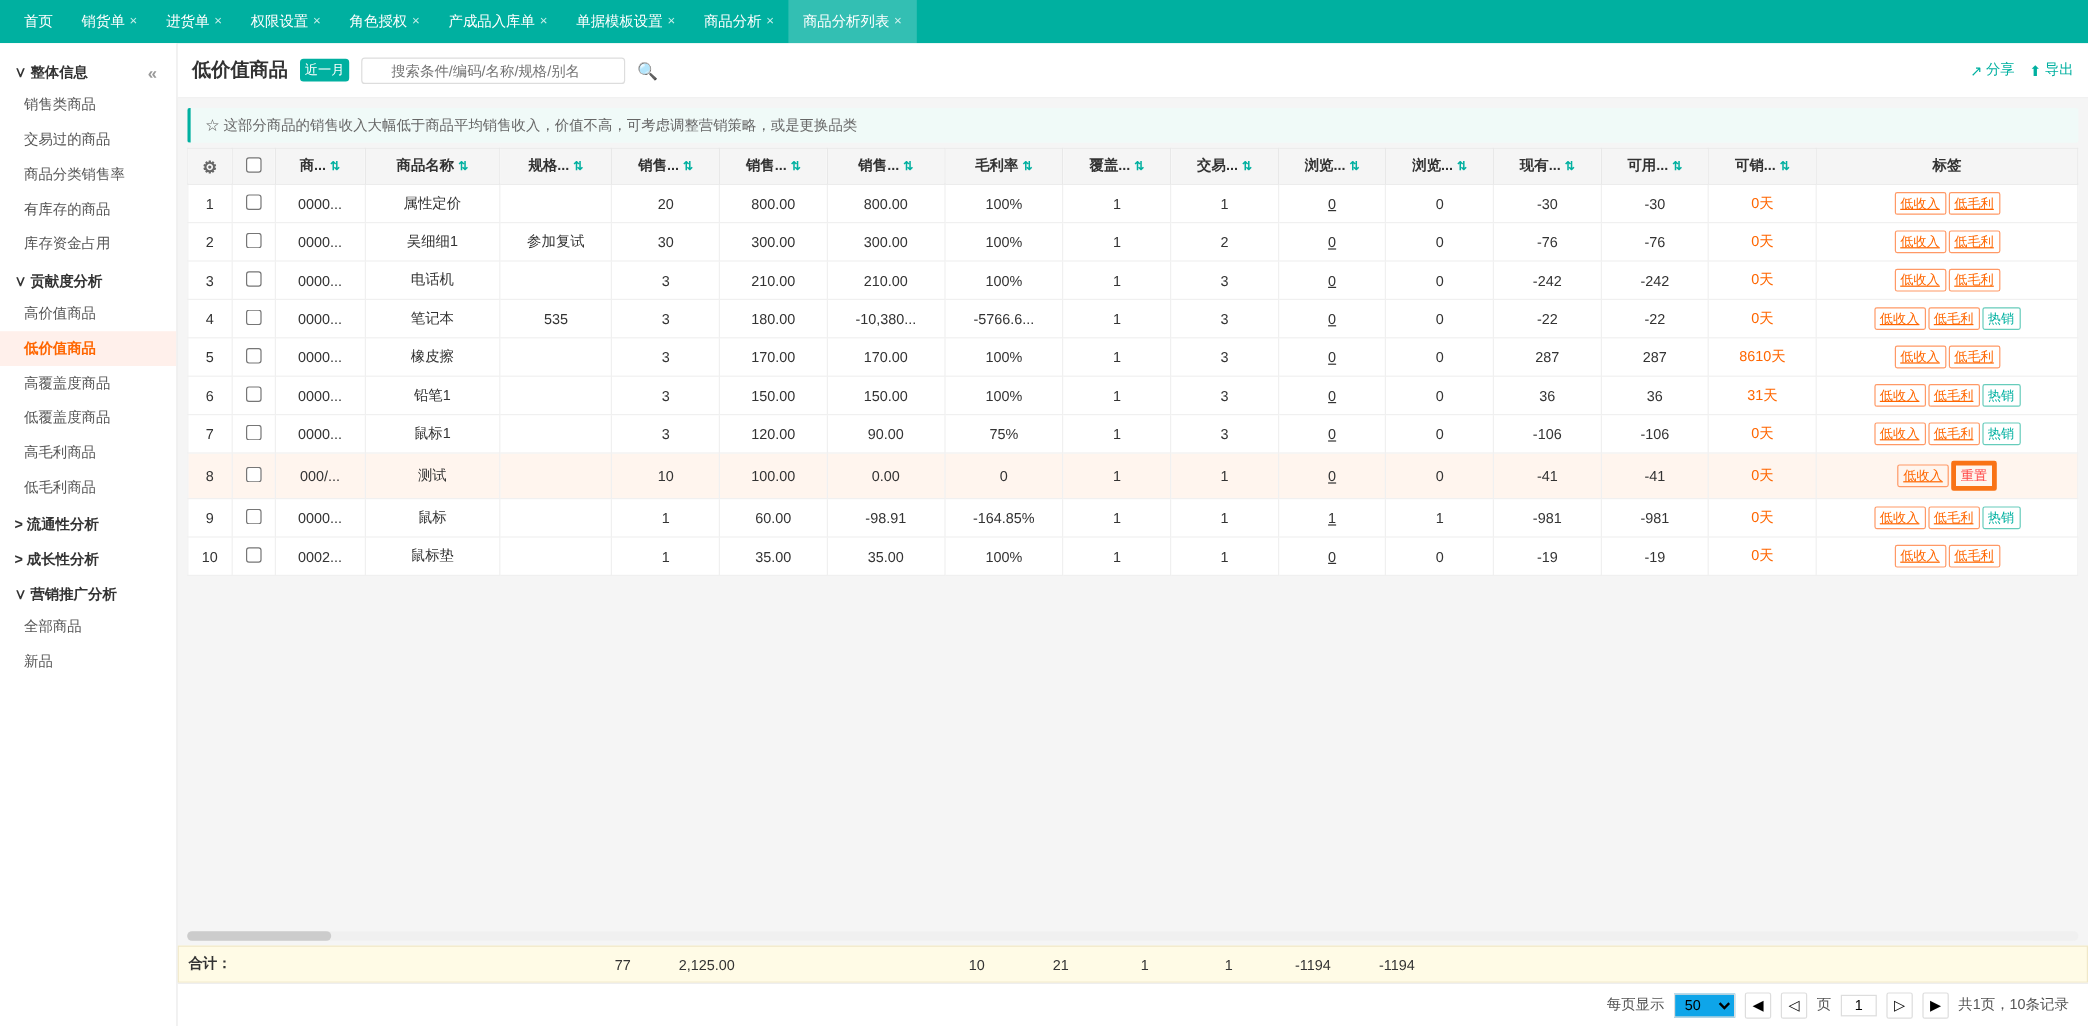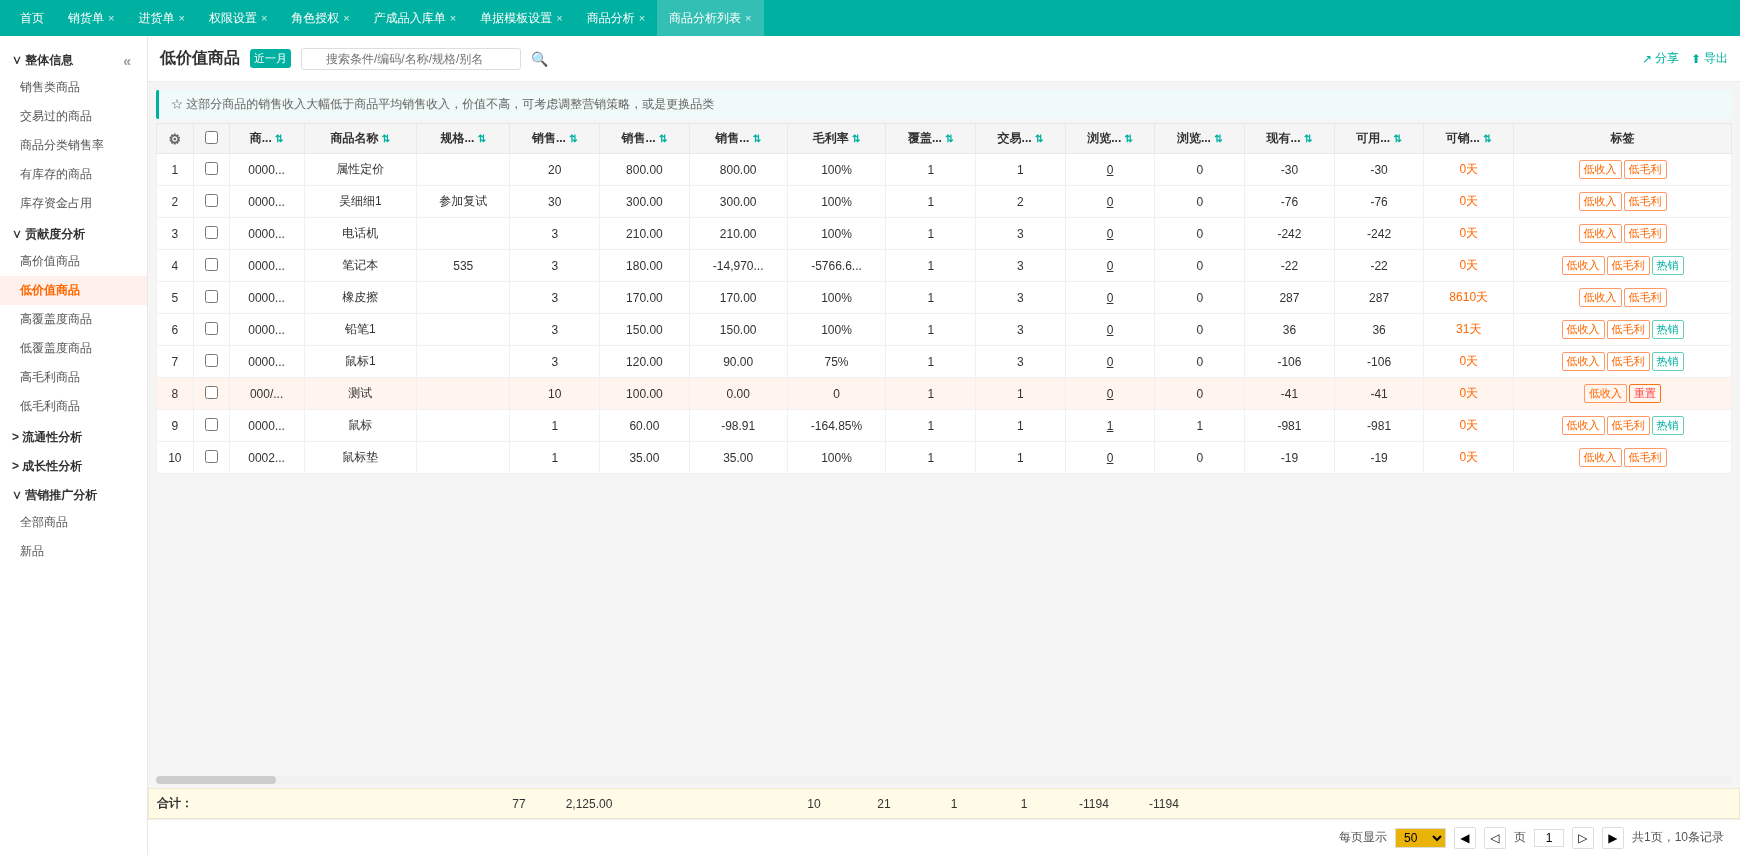"低收入" .tag-orange { text-decoration: none -> underline }
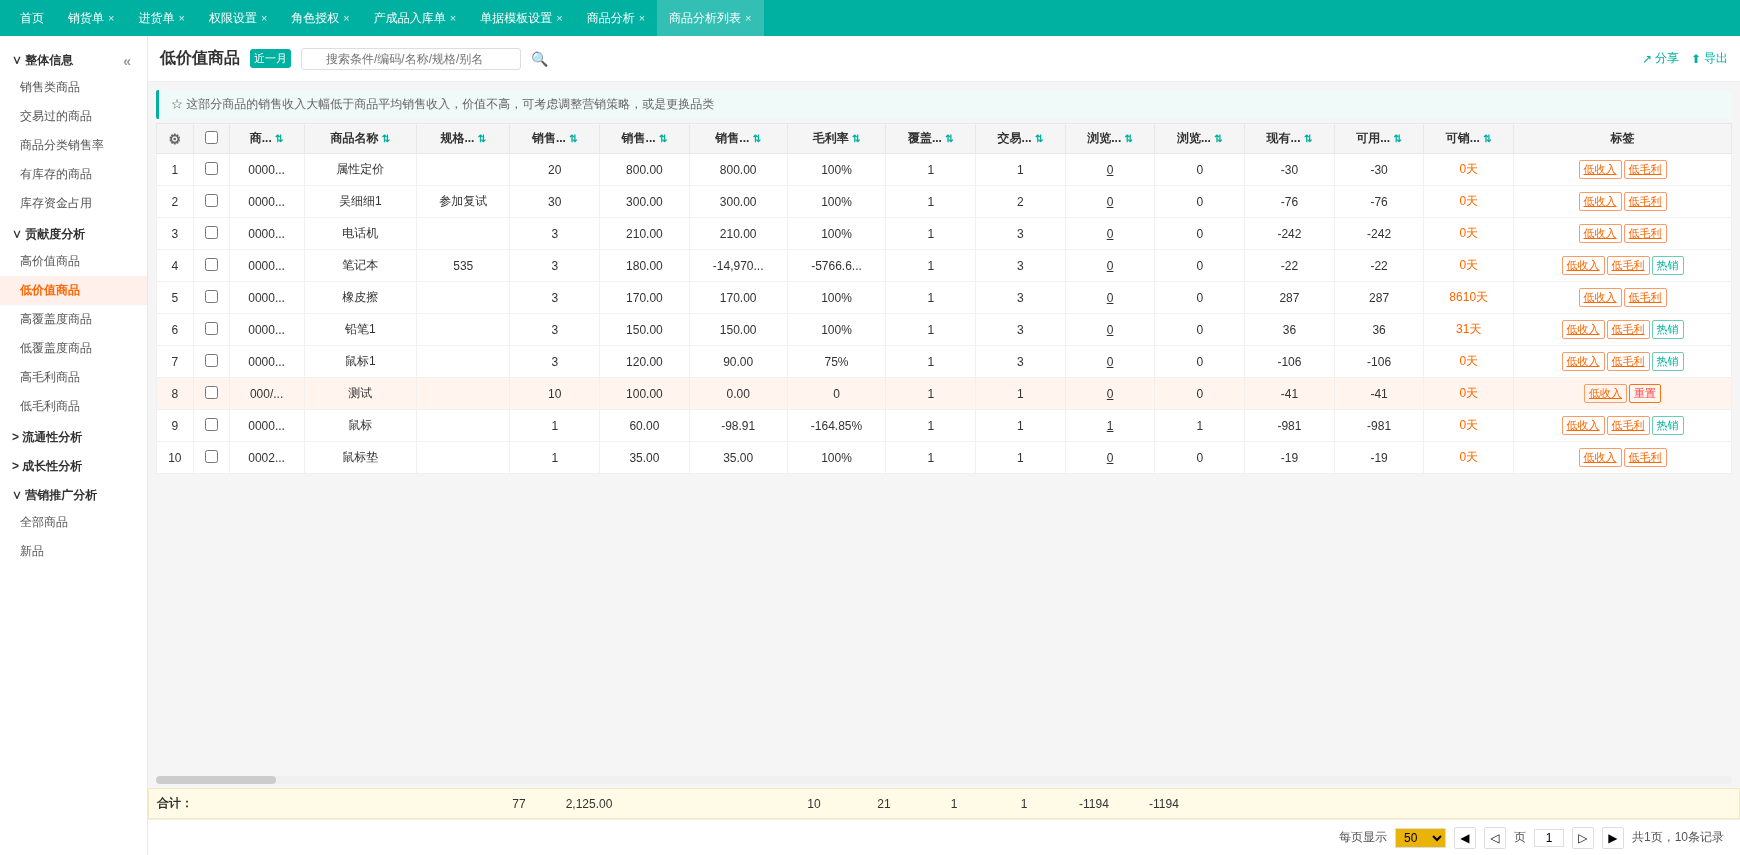"-14,970..." td { text: -14,970 -> -10,380 }
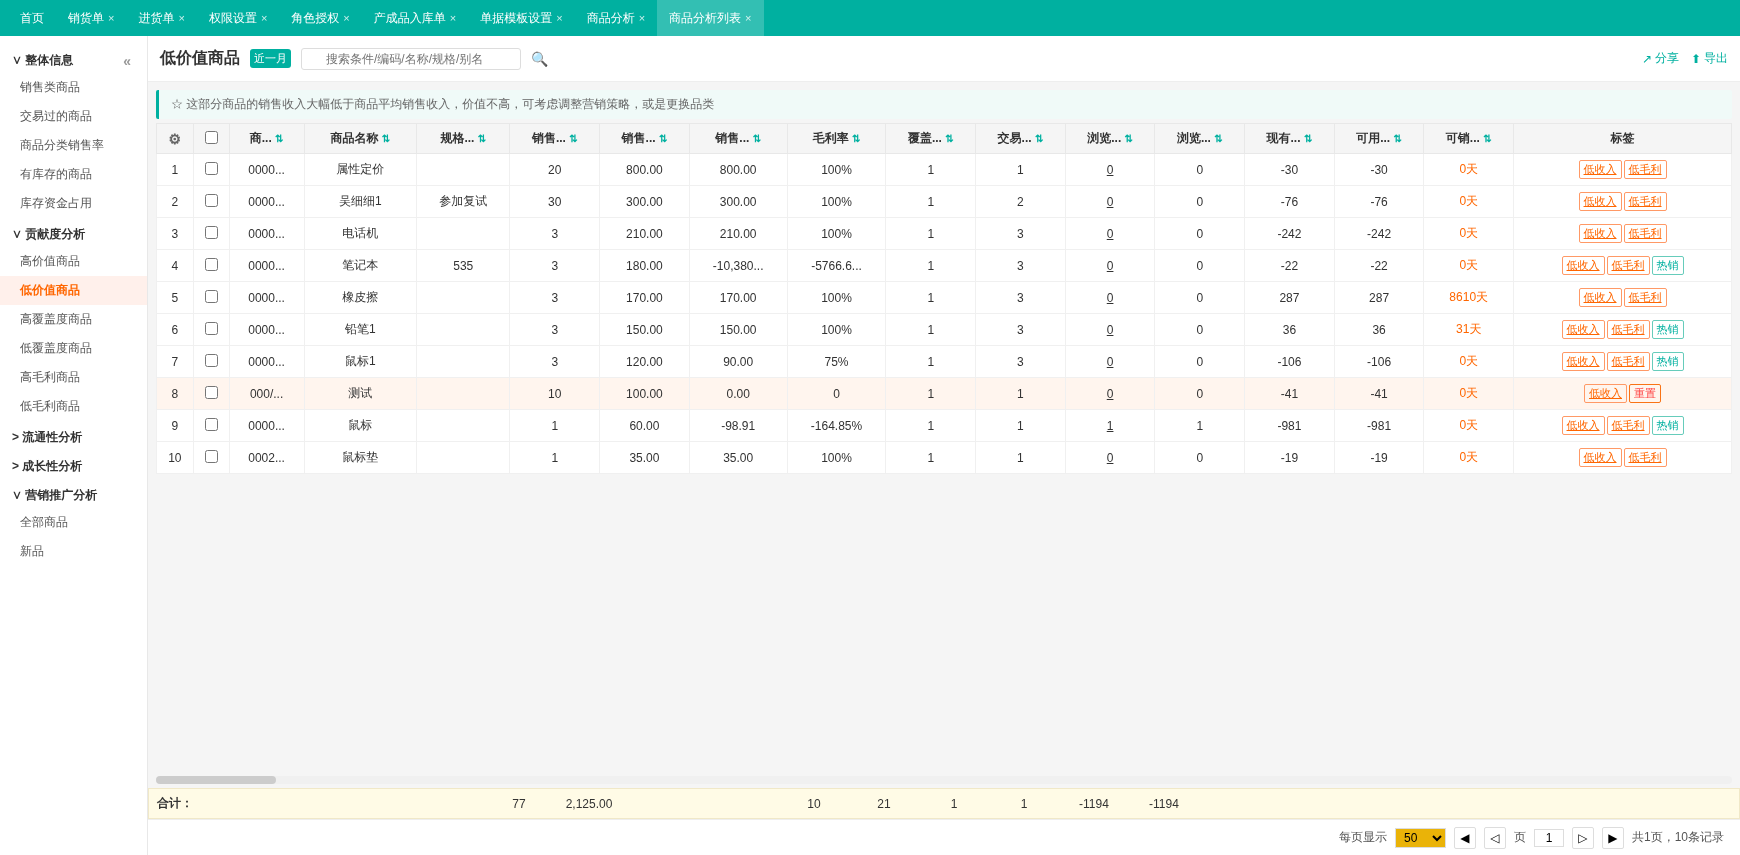"重置" .tag-red { border: 1px solid #f97316 -> 4px solid #f97316 }
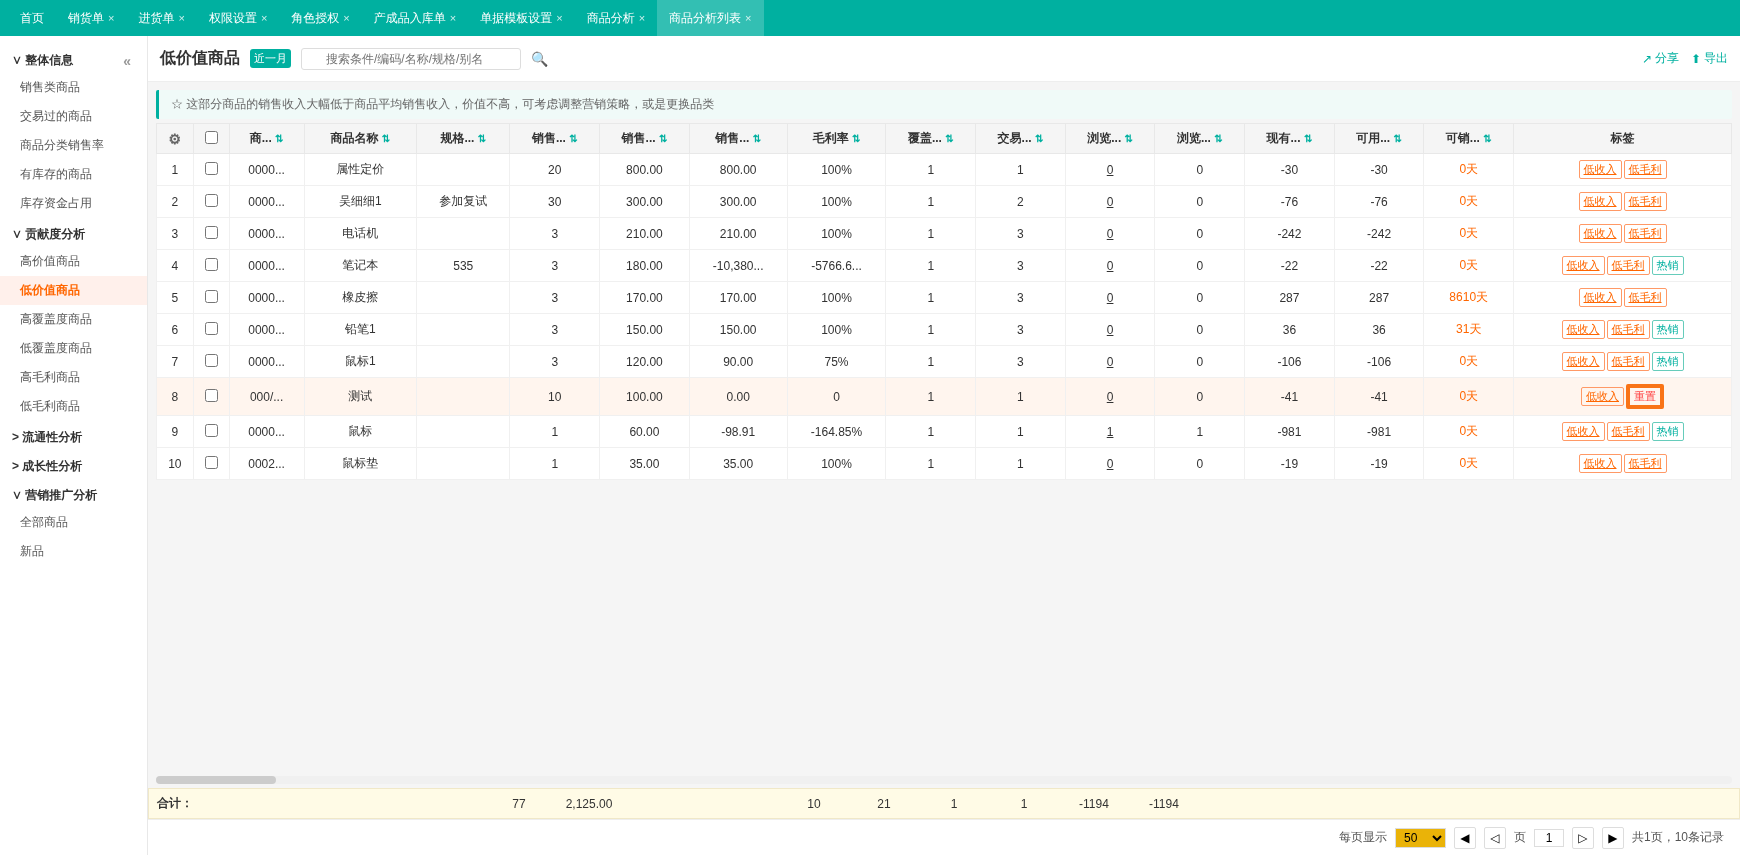"50" .page-size-select { background: #eab308 -> #0ea5e9 }
